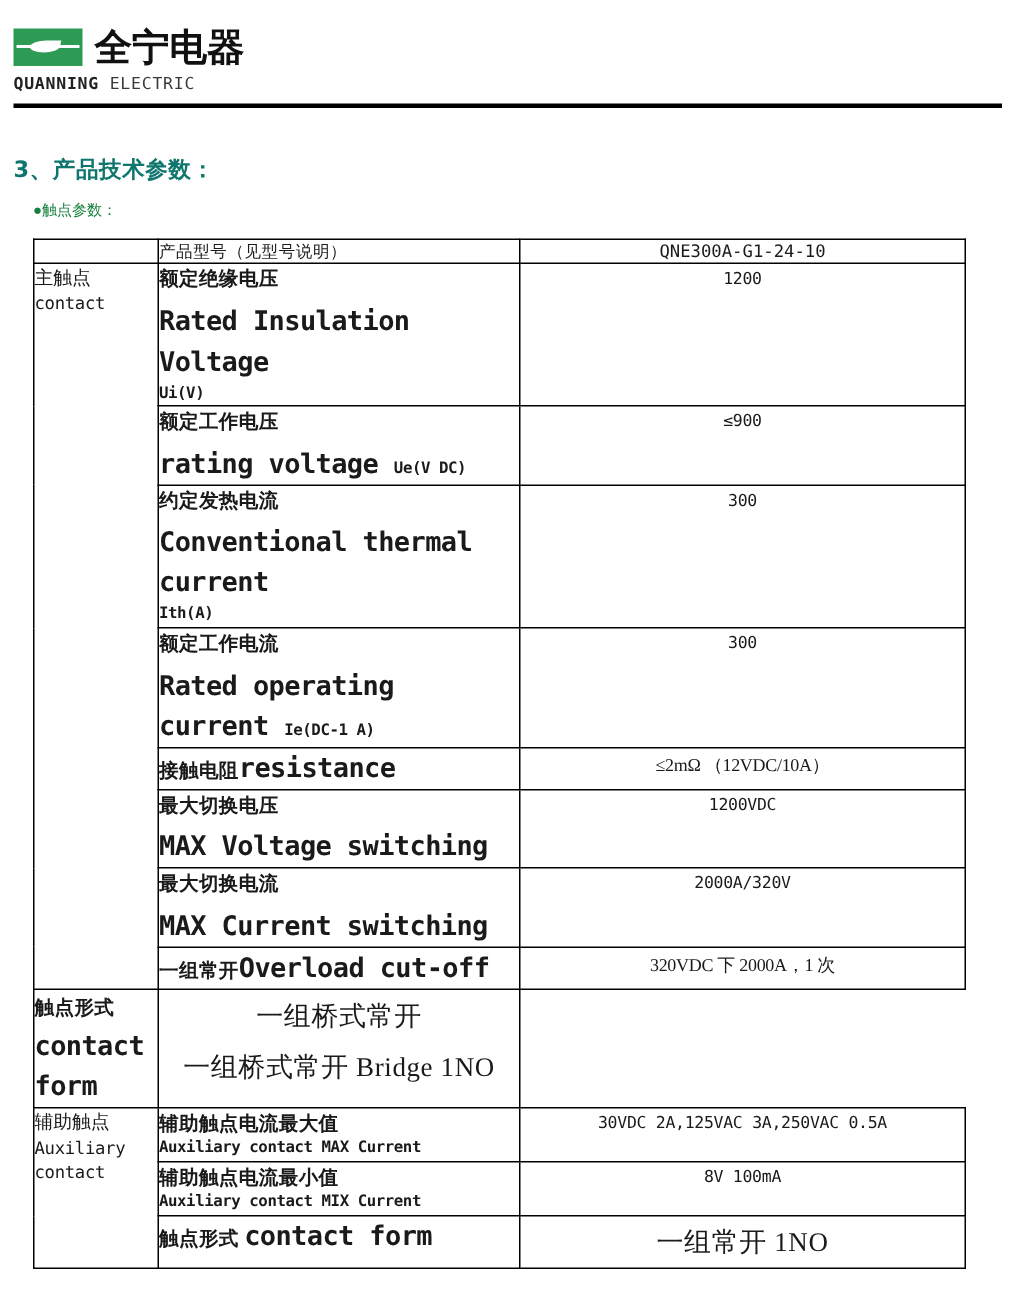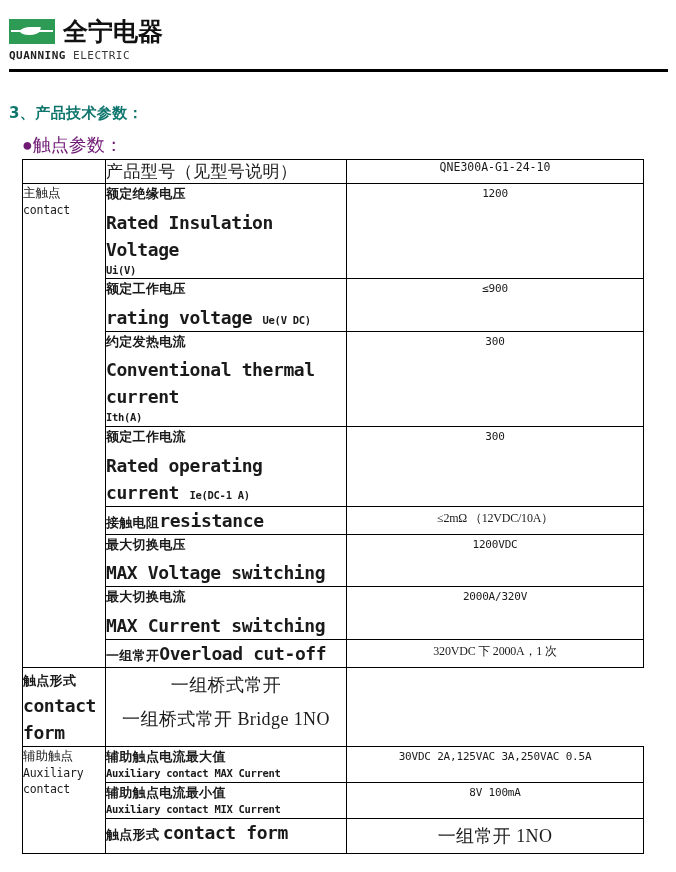"●触点参数：" .sub-title { color: #701a75 -> #15803d; font-size: 18px -> 10px }
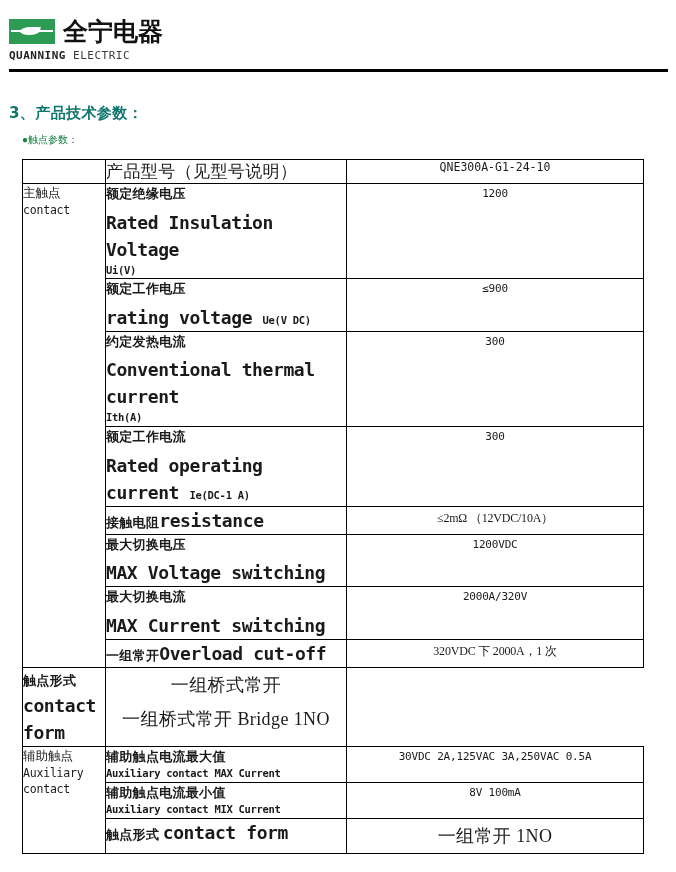"产品型号（见型号说明）" .h-model { font-size: 17px -> 11px }
